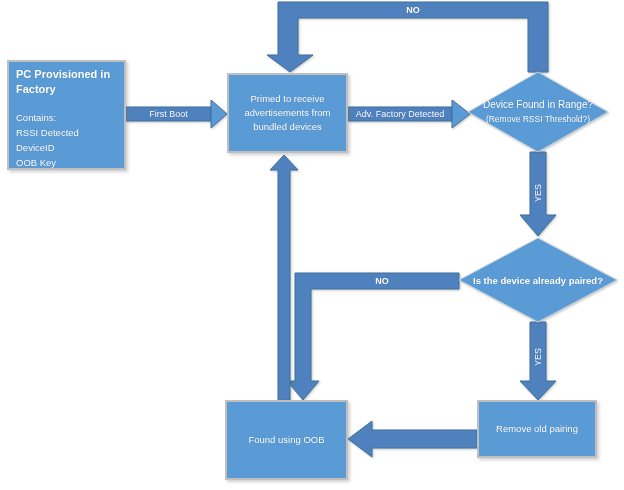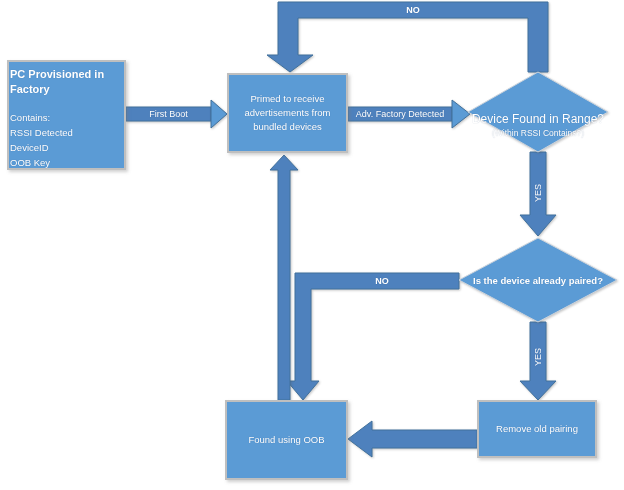"PC Provisioned in Factory" .node.left-align { padding: 5px 1px -> 5px 7px }
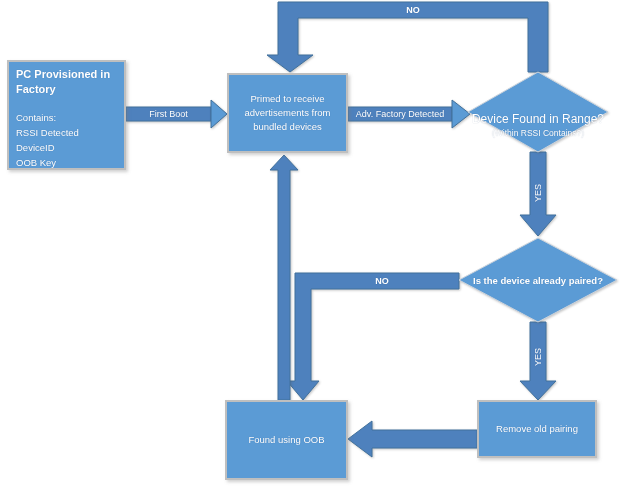"Device Found in Range?" .diamond-label .dl1 { font-size: 12px -> 10px; margin-top: 14px -> none }
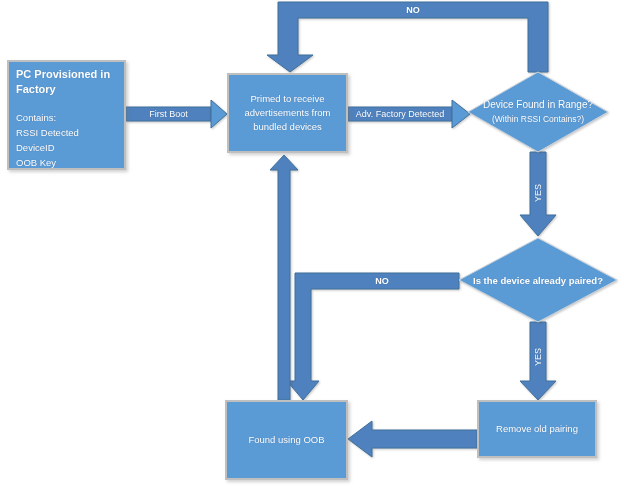"(Within RSSI Contains?)" div.dl2 { text: Within RSSI Contains -> Remove RSSI Threshold }
